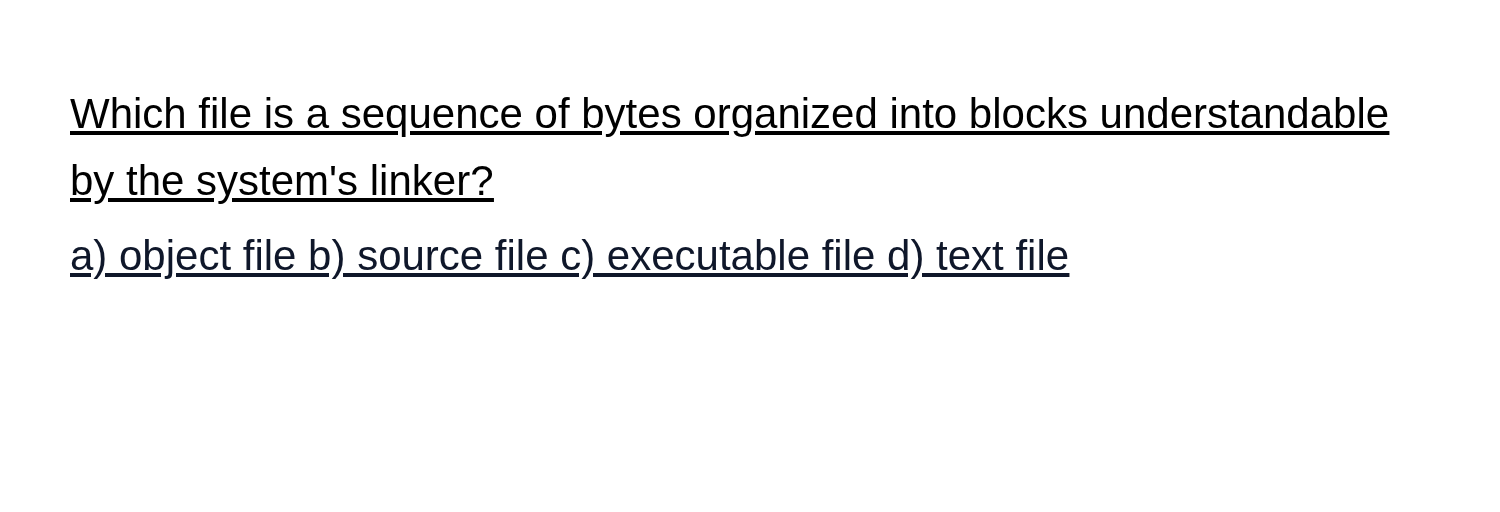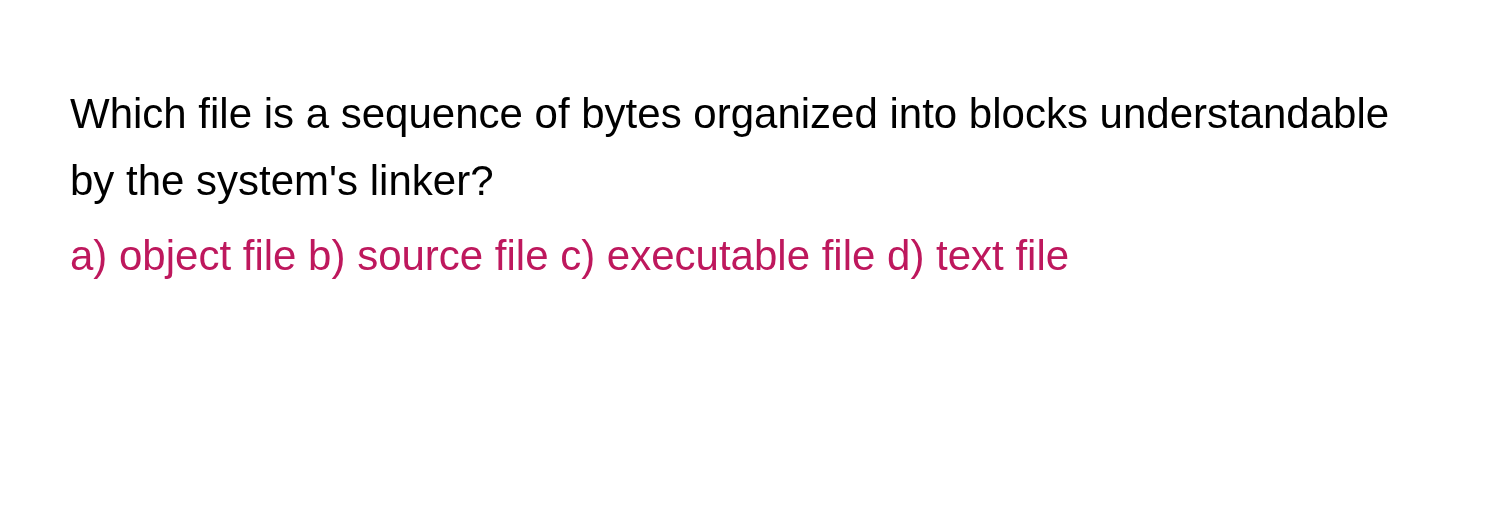"Which file is a sequence" * { text-decoration: none -> underline }
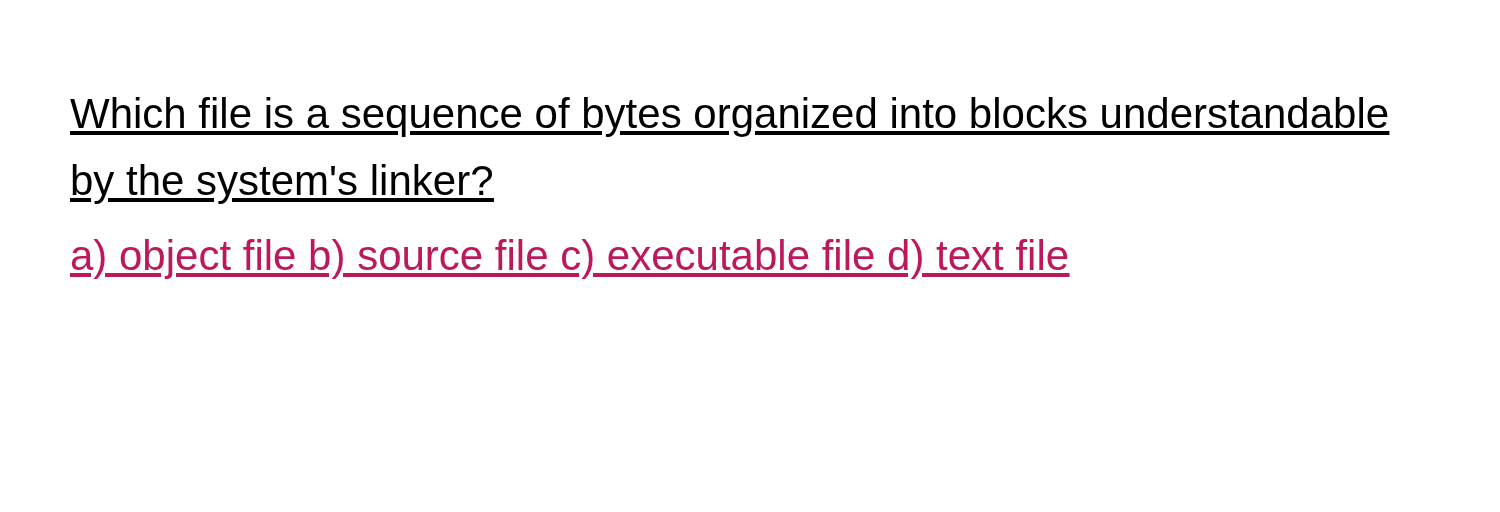"a) object file b) source" .options-text { color: #be185d -> #0f172a }
